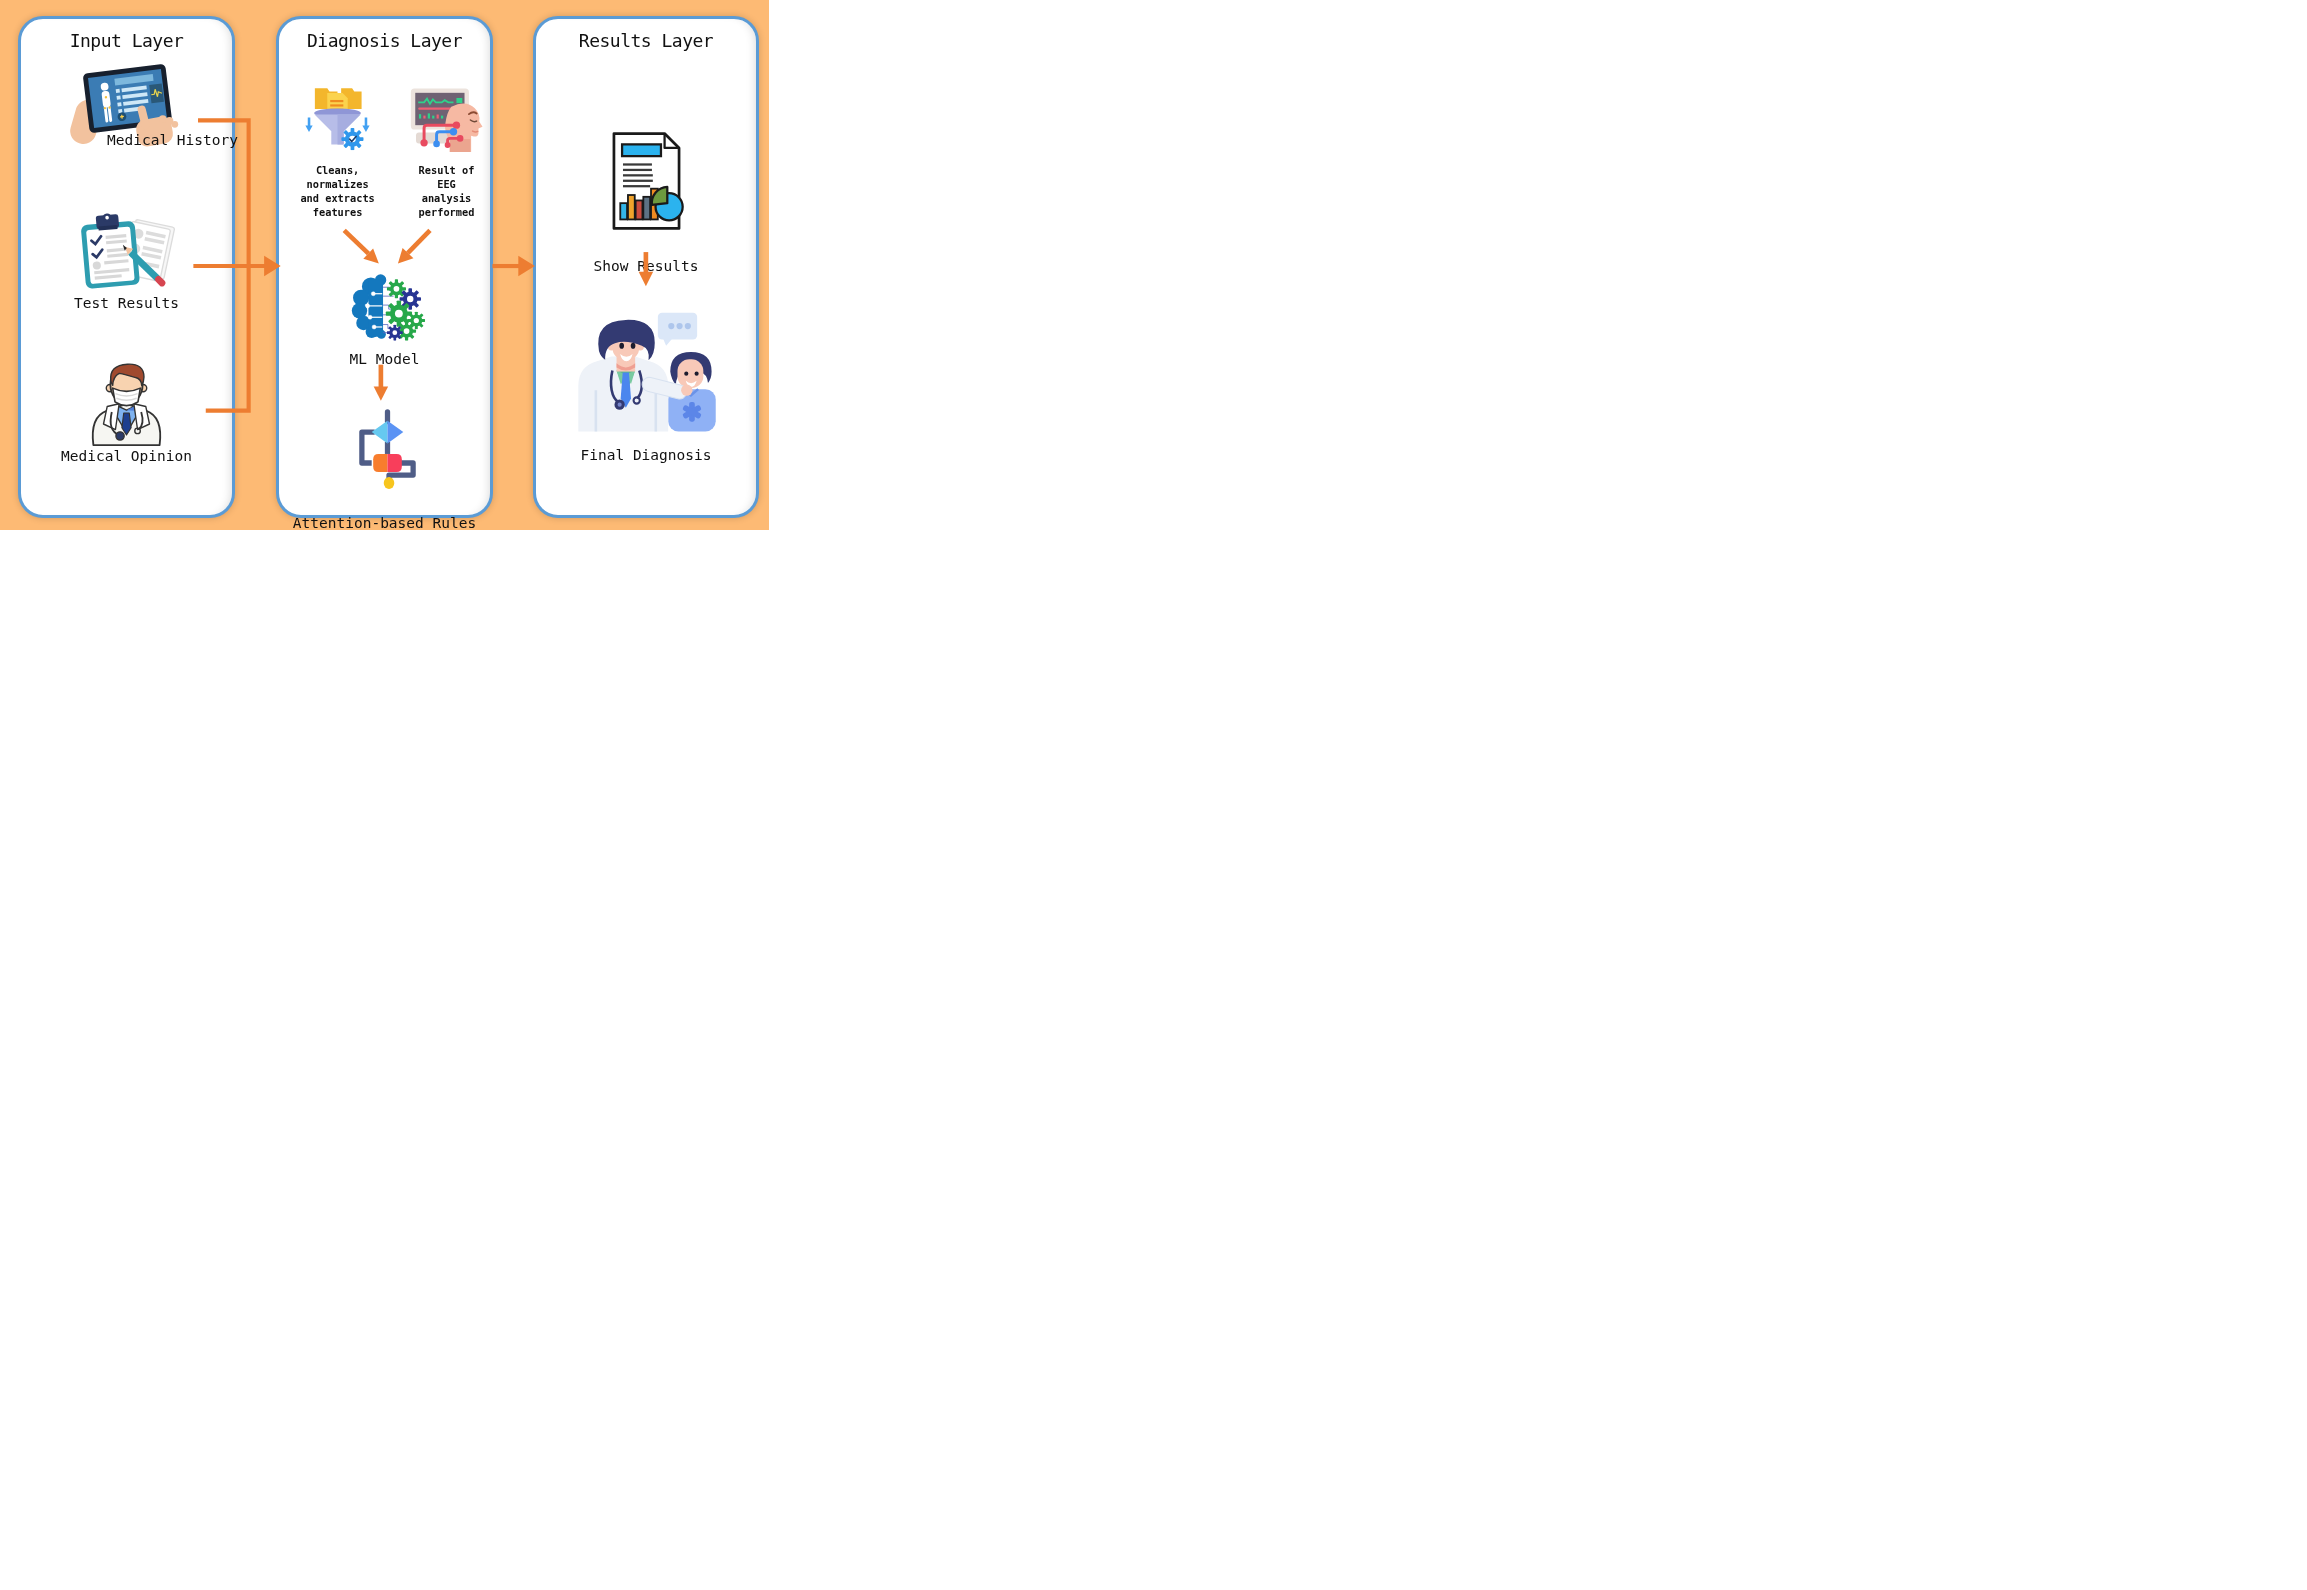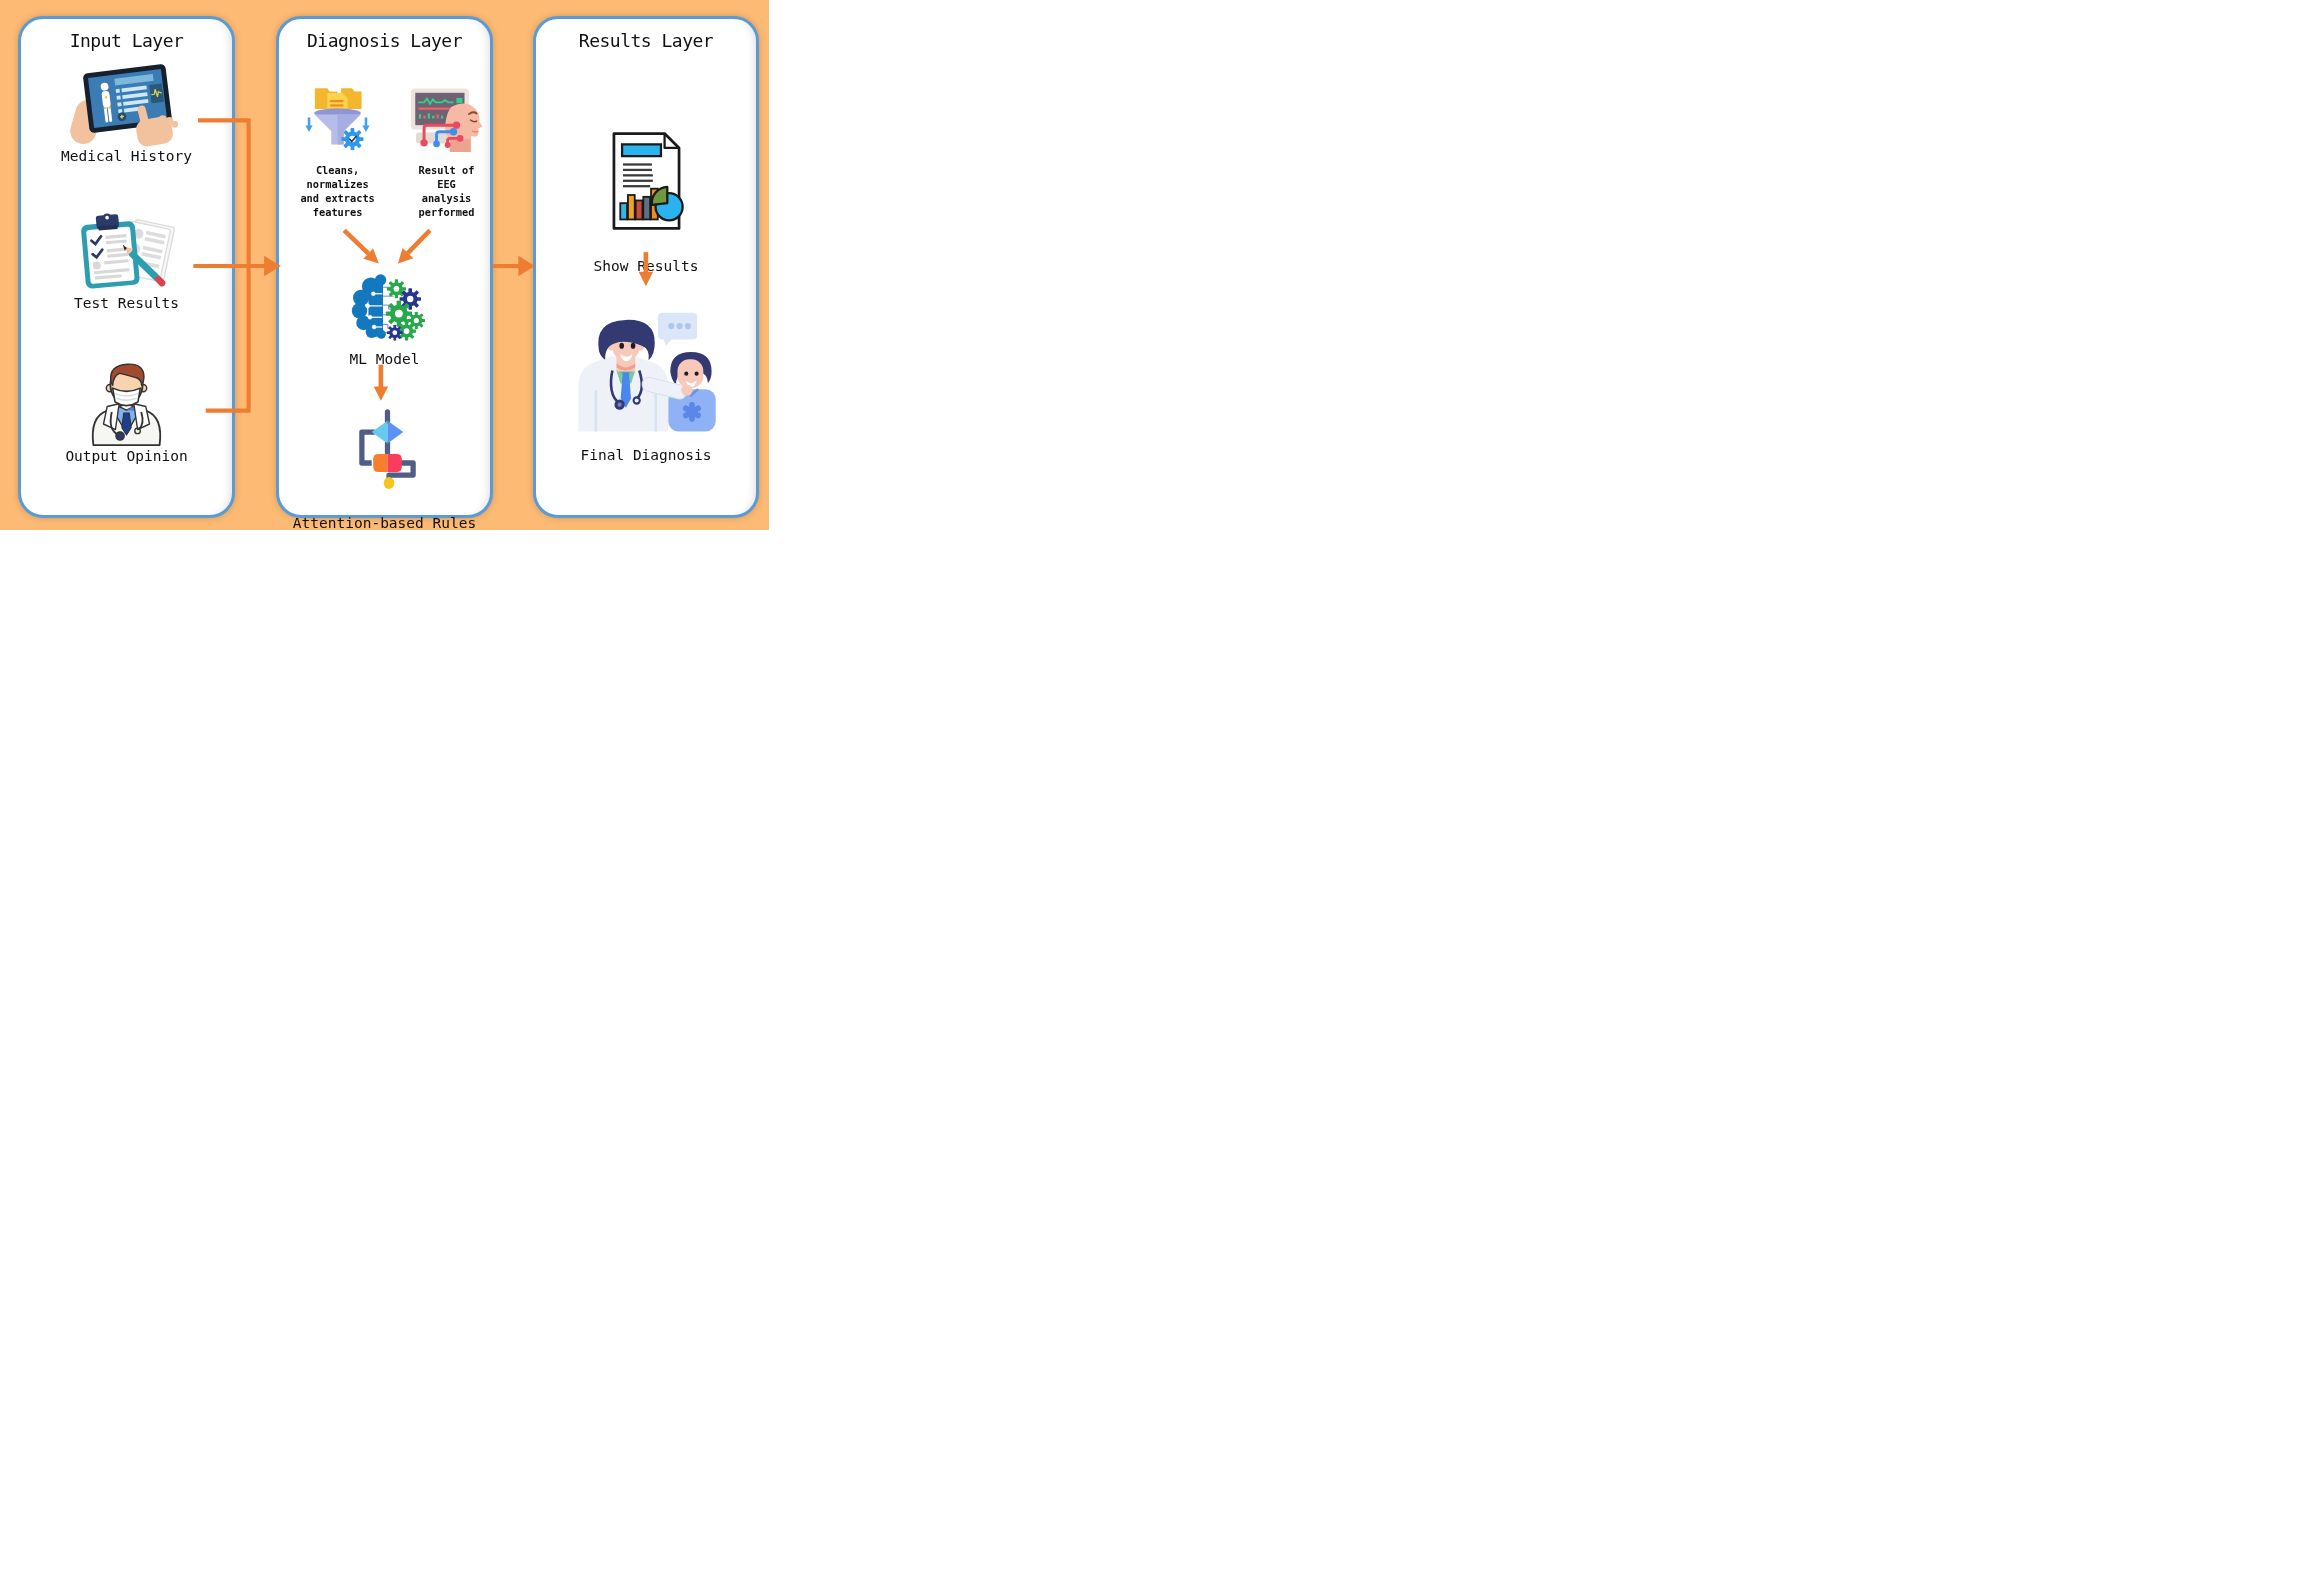"Medical History" div.item-label { padding-left: none -> 46px; top: 129px -> 113px }
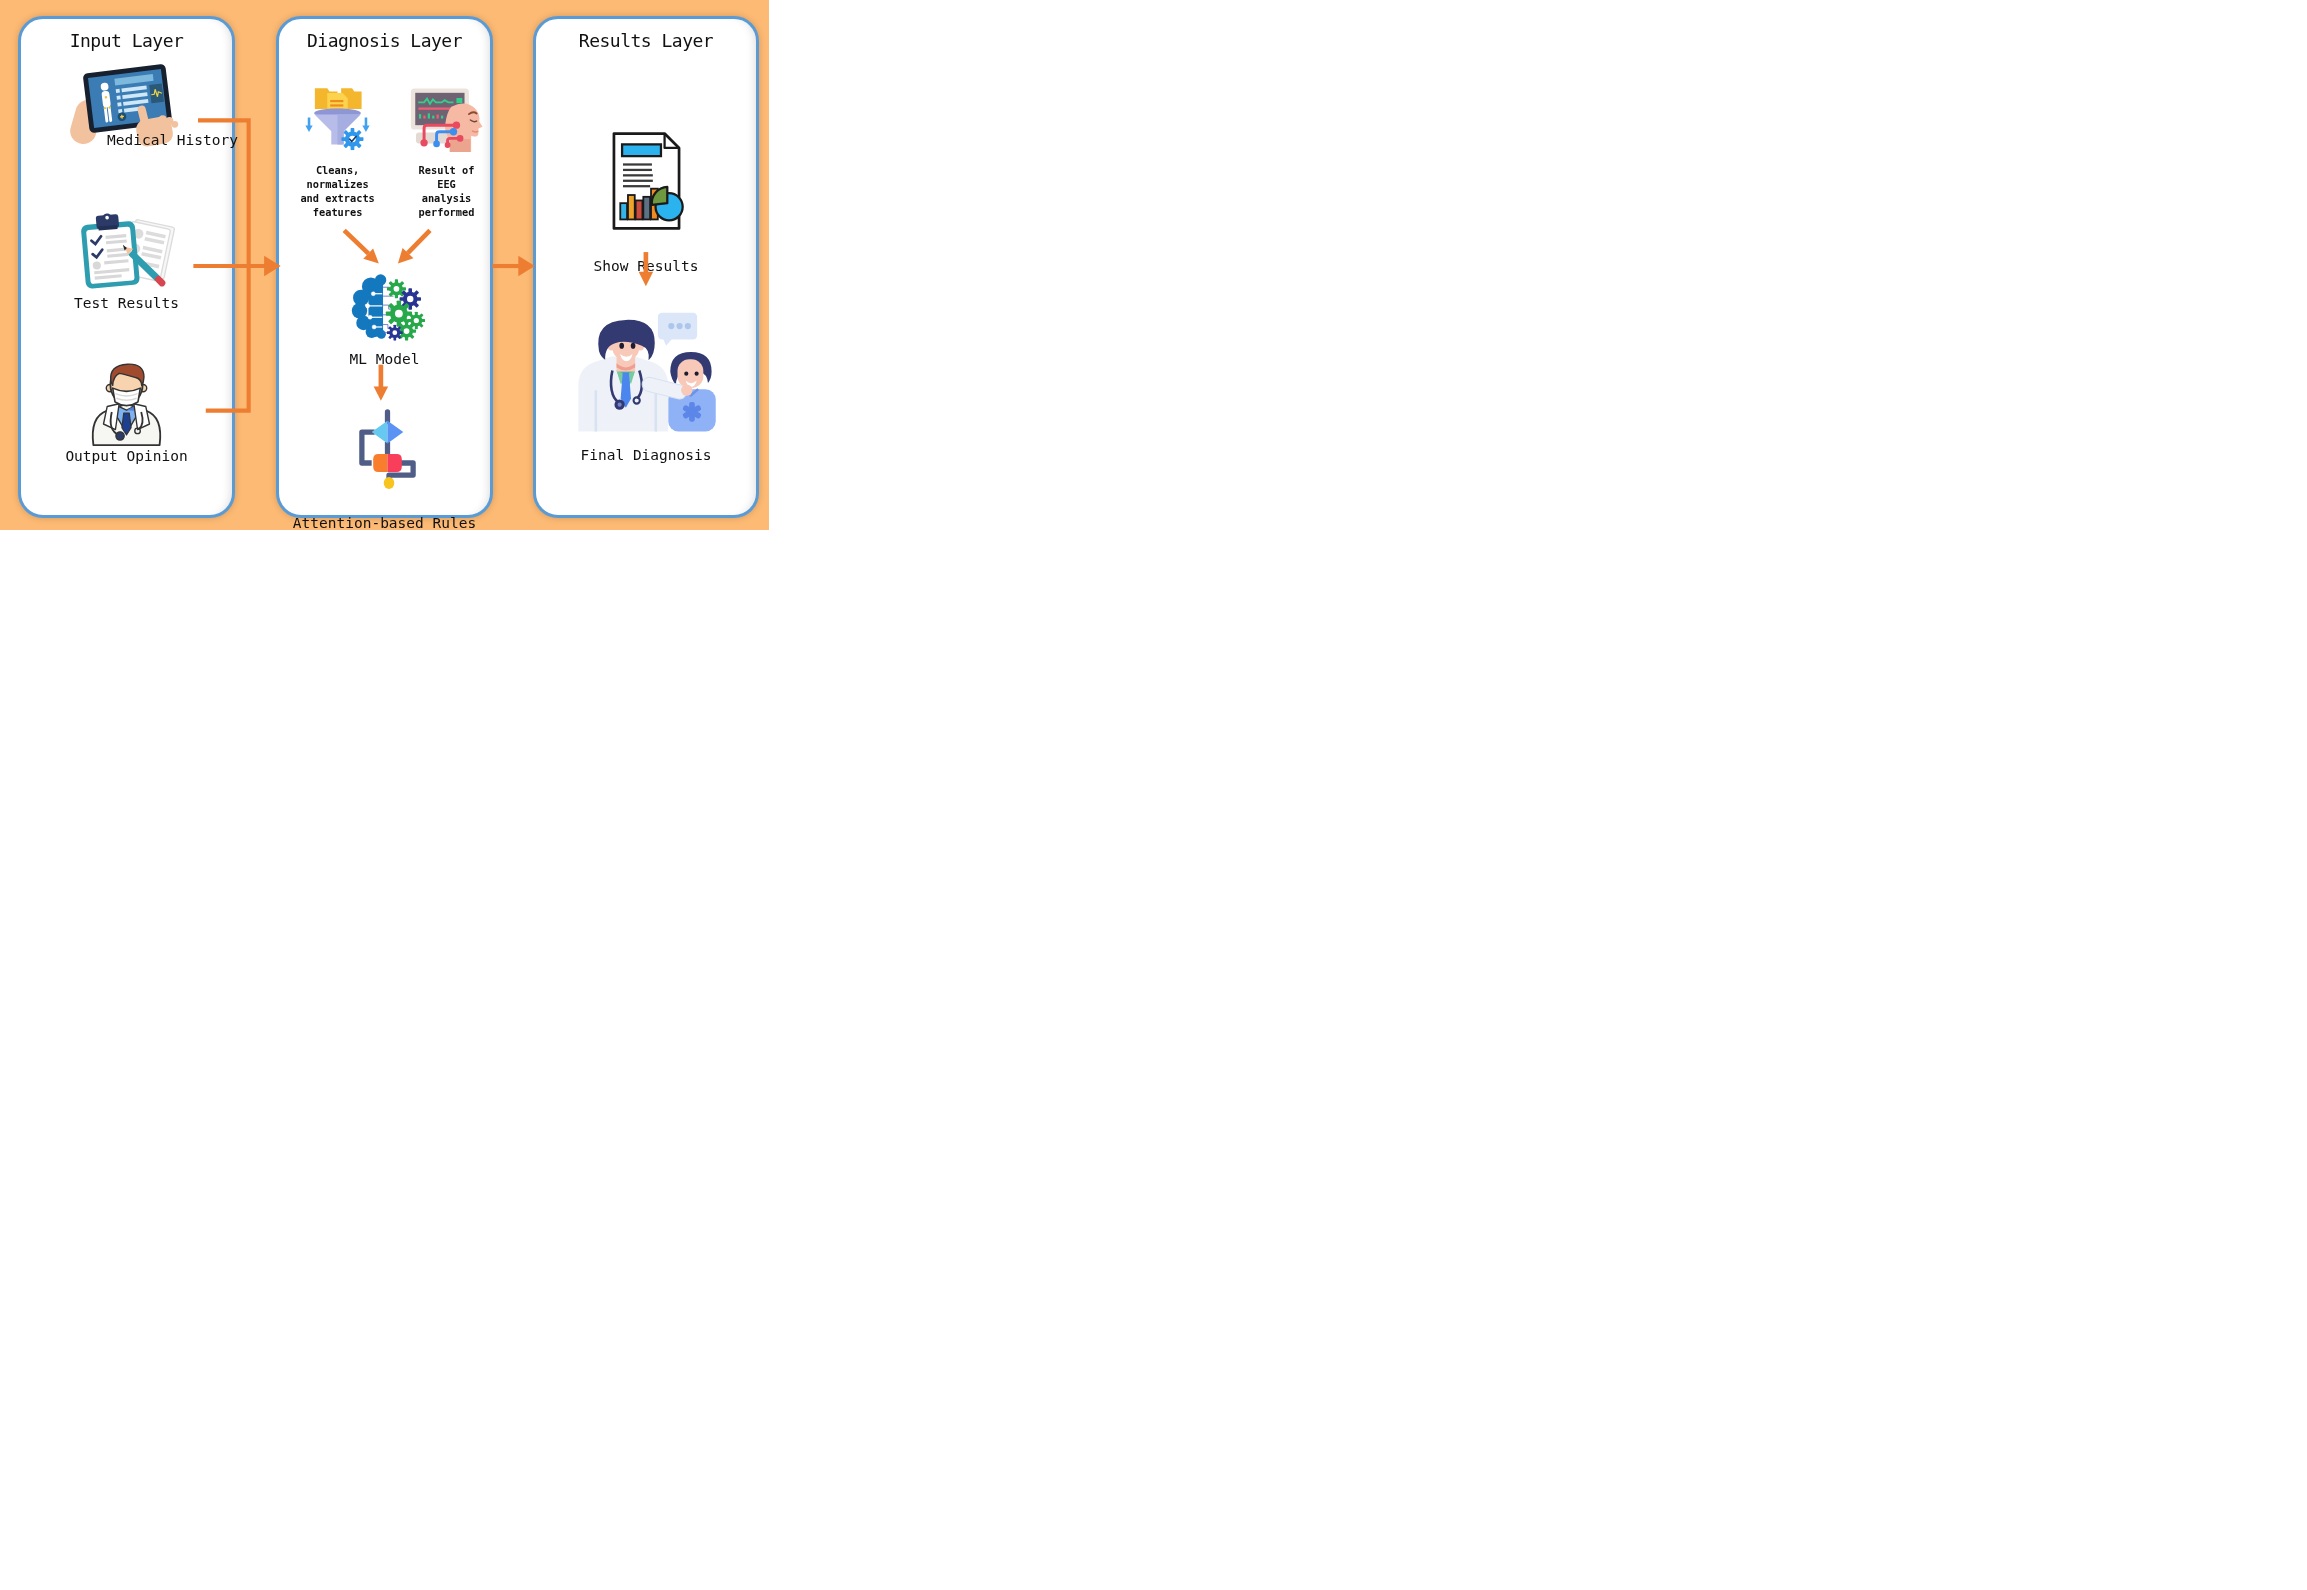"Output Opinion" div.item-label { text: Output -> Medical }
